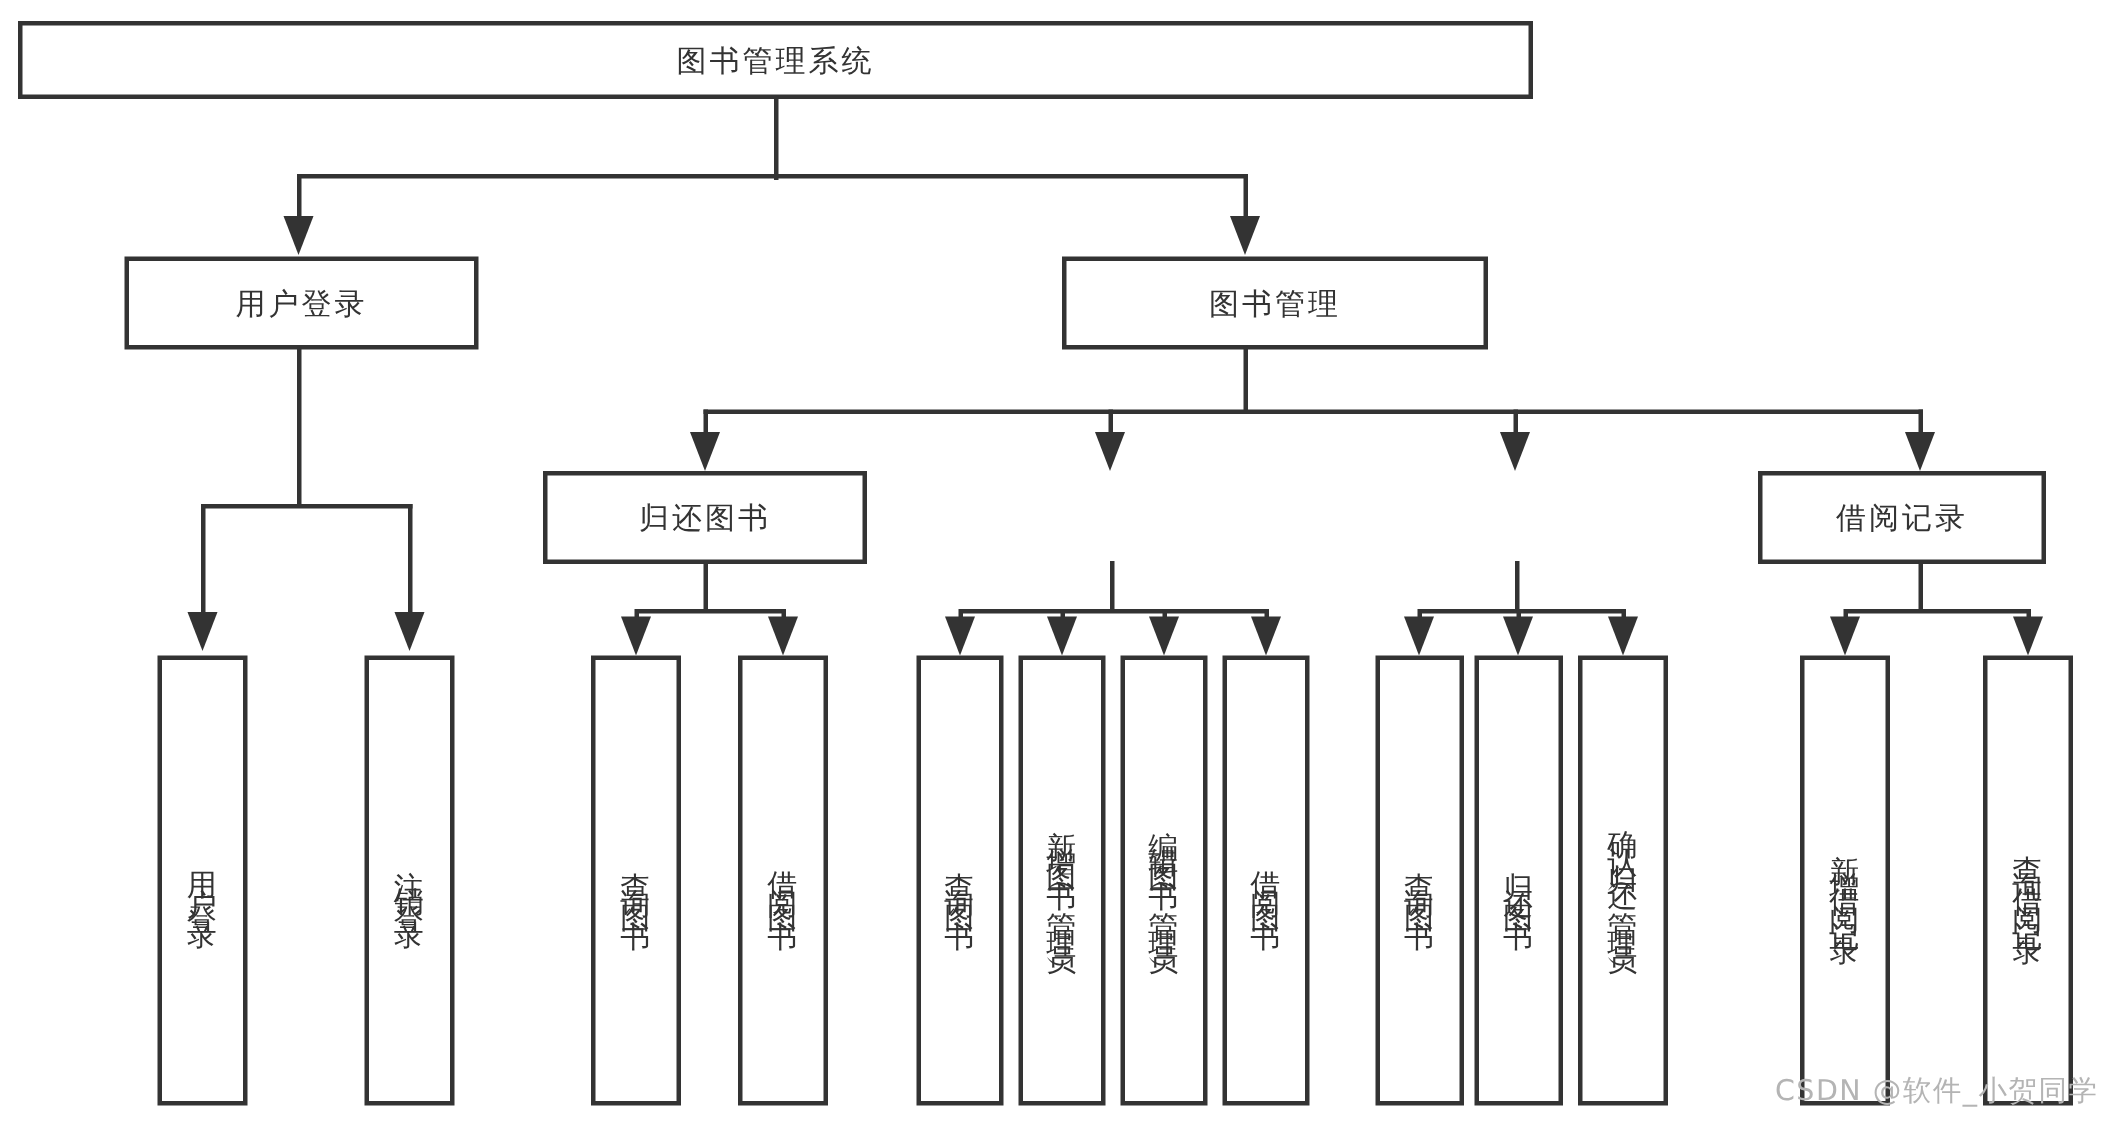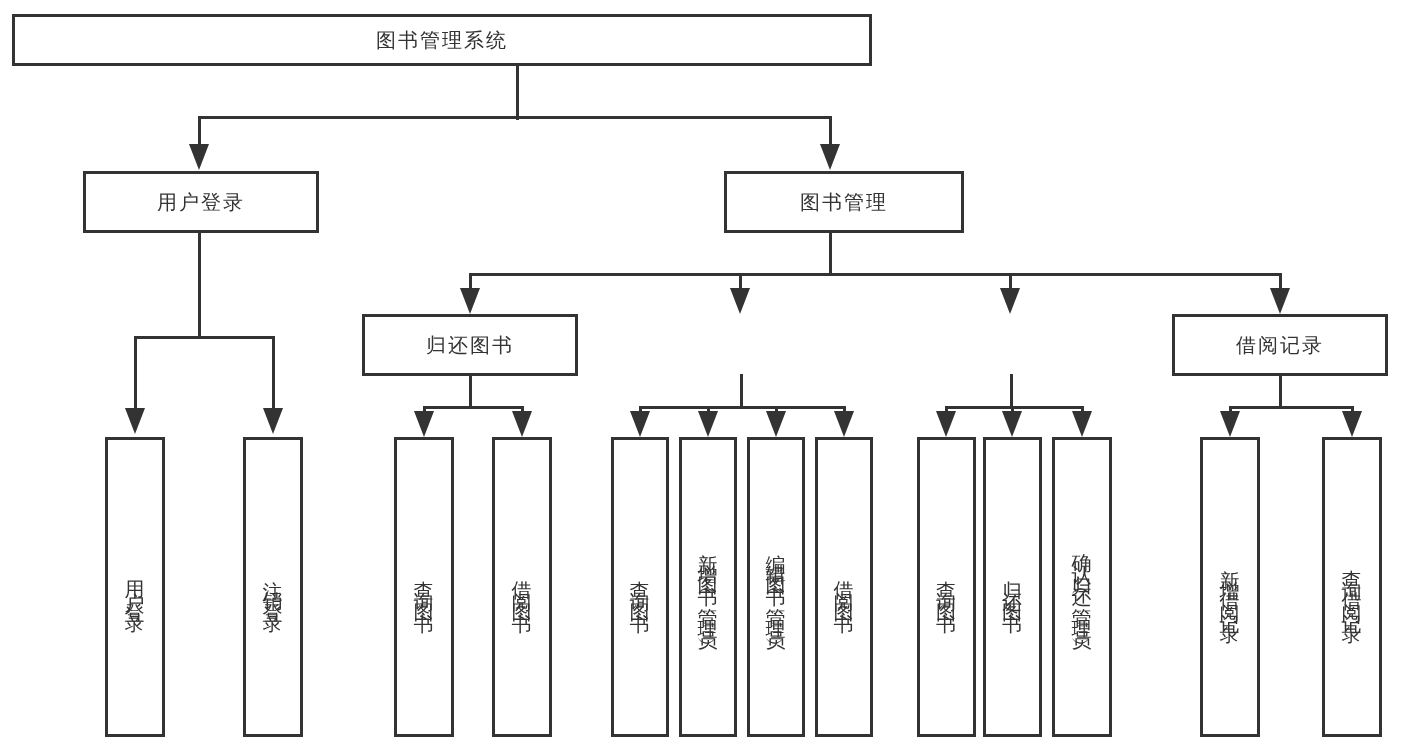"图书管理系统" div.box { width: 860px -> 1010px }
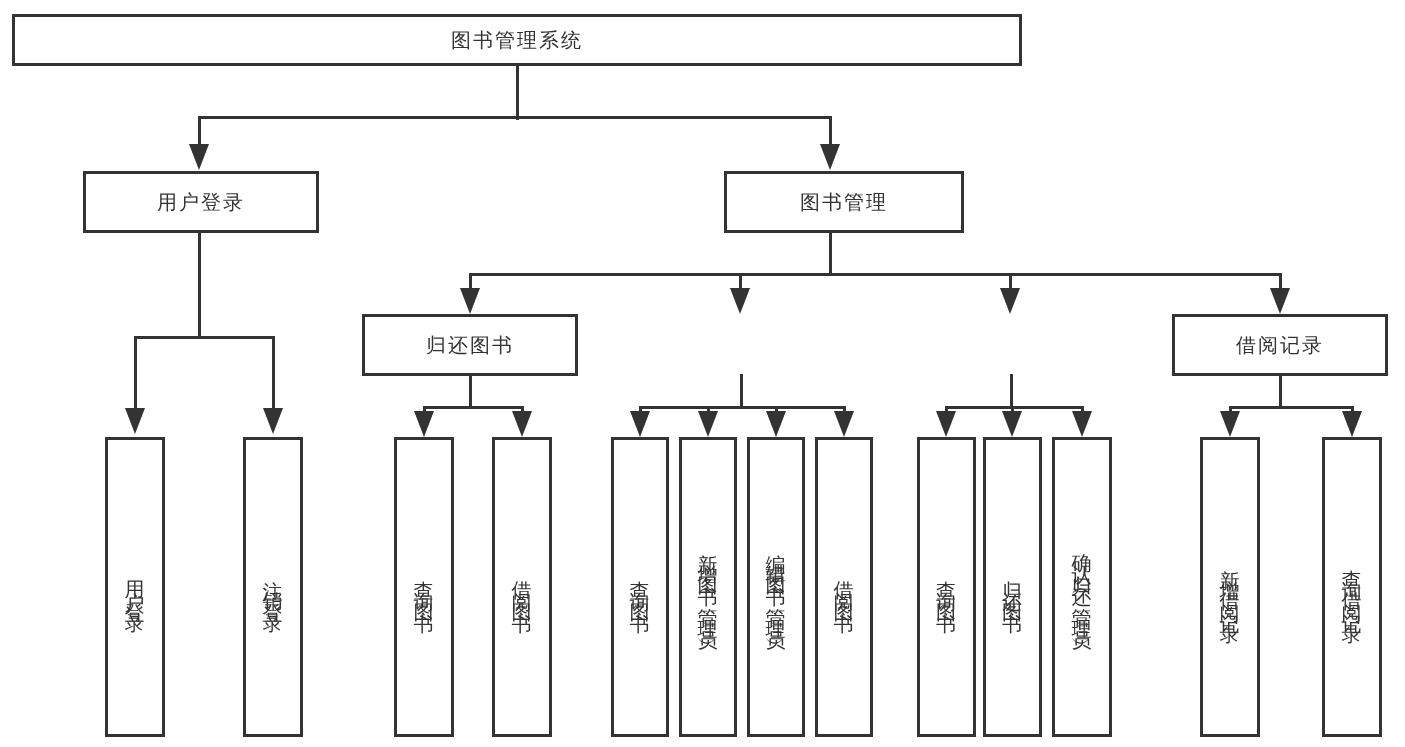"图书管理" div.box { left: 724px -> 708px; width: 240px -> 284px }
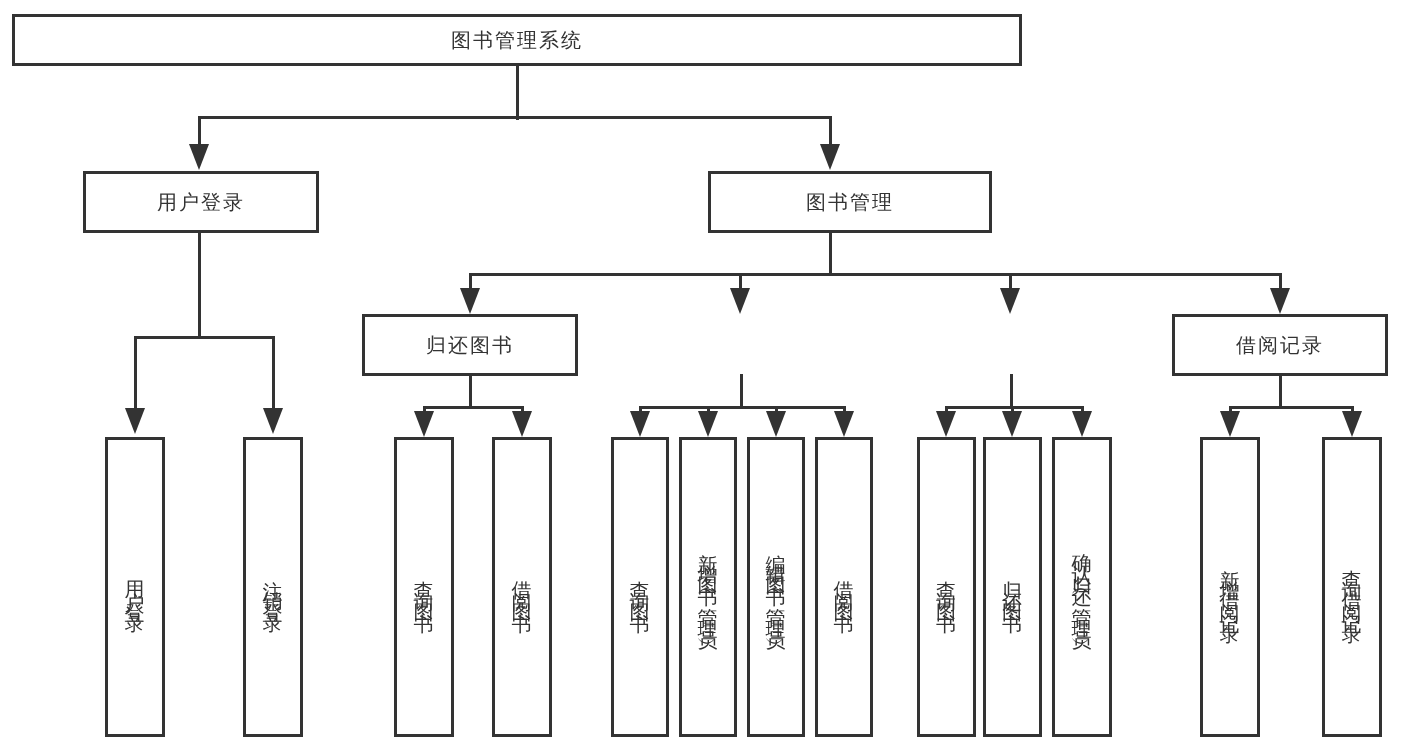"借阅记录" div.box { width: 216px -> 192px }
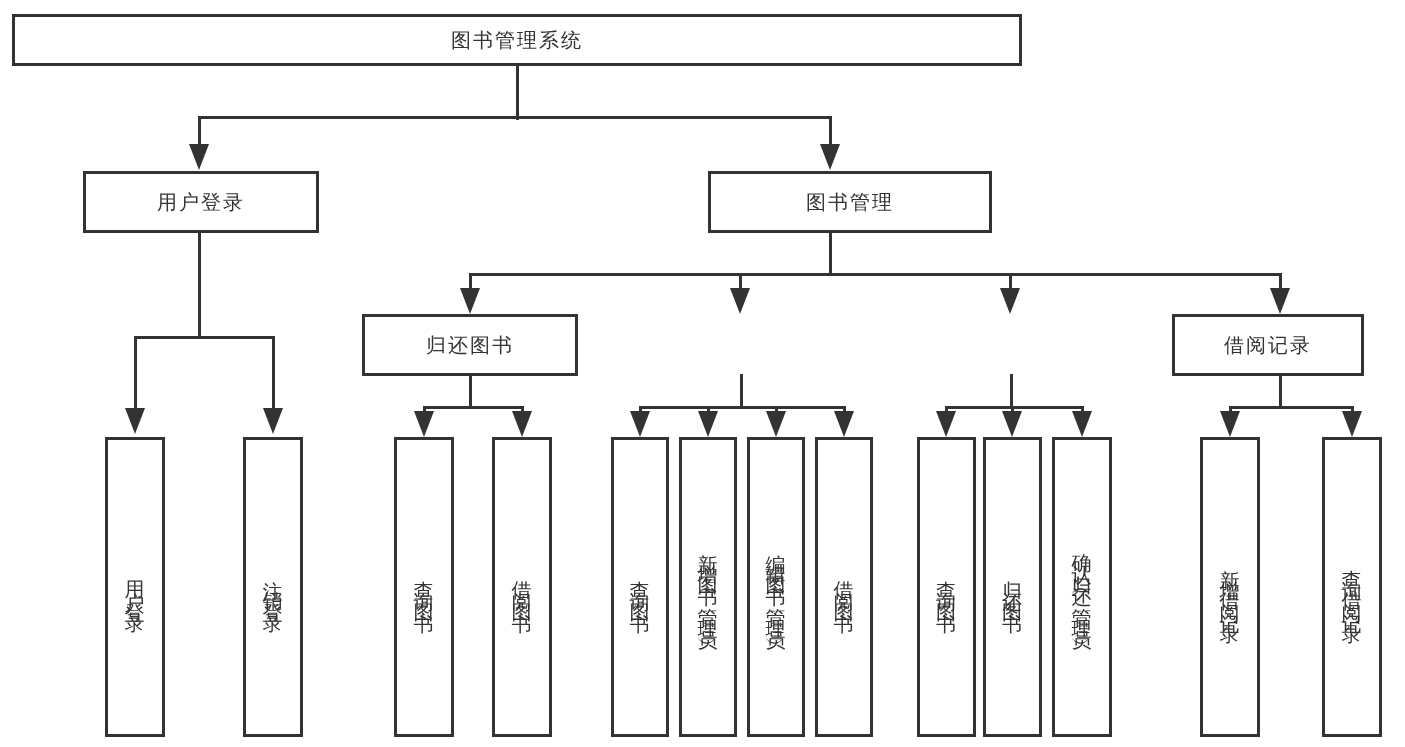"CSDN @软件_小贺同学" div.watermark { html: none -> <div>CSDN @软件_小贺同学</div> }
